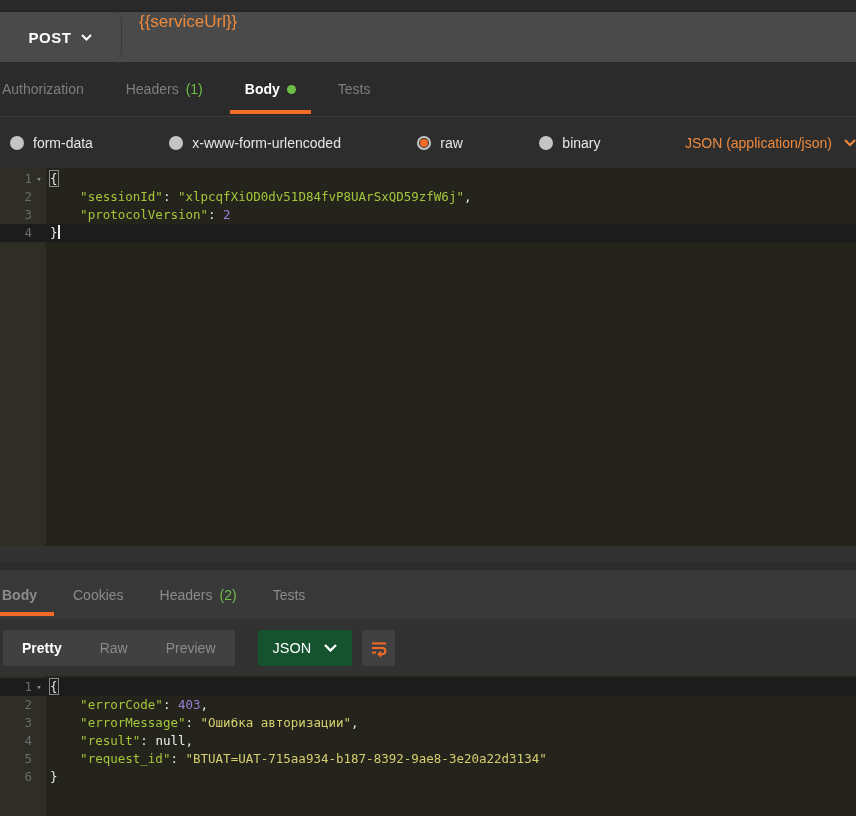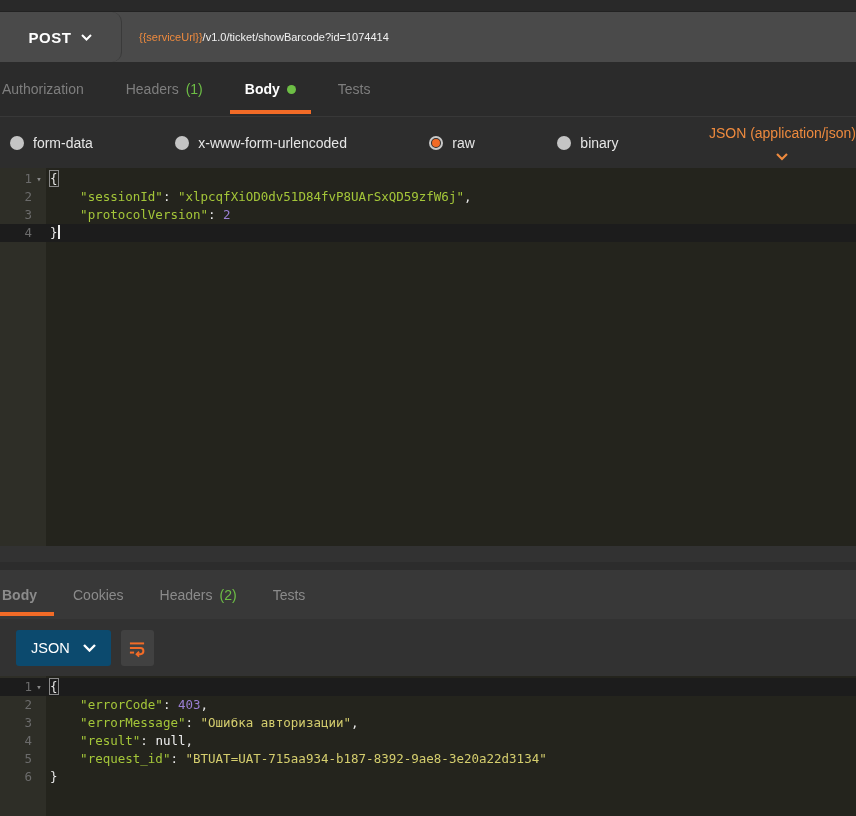"{{serviceUrl}}" .url-input { align-items: center -> flex-start; font-size: 11px -> 17px }
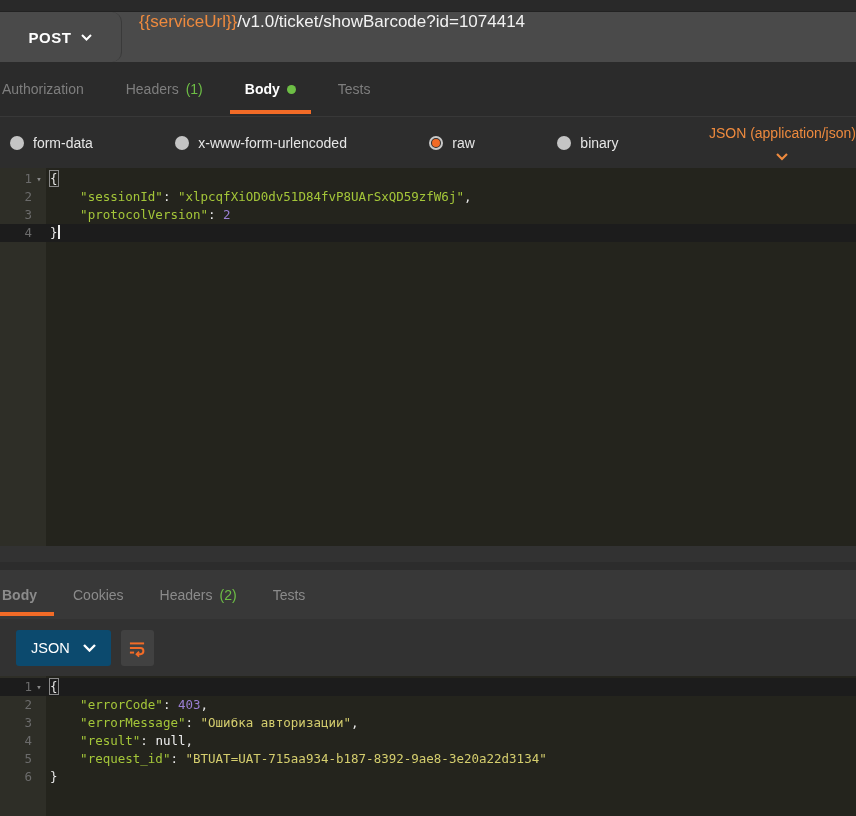"/v1.0/ticket/showBarcode?id=1074414" span.url-path { html: <span>/v1.0/ticket/showBarcode?id=1074414</span> -> none }
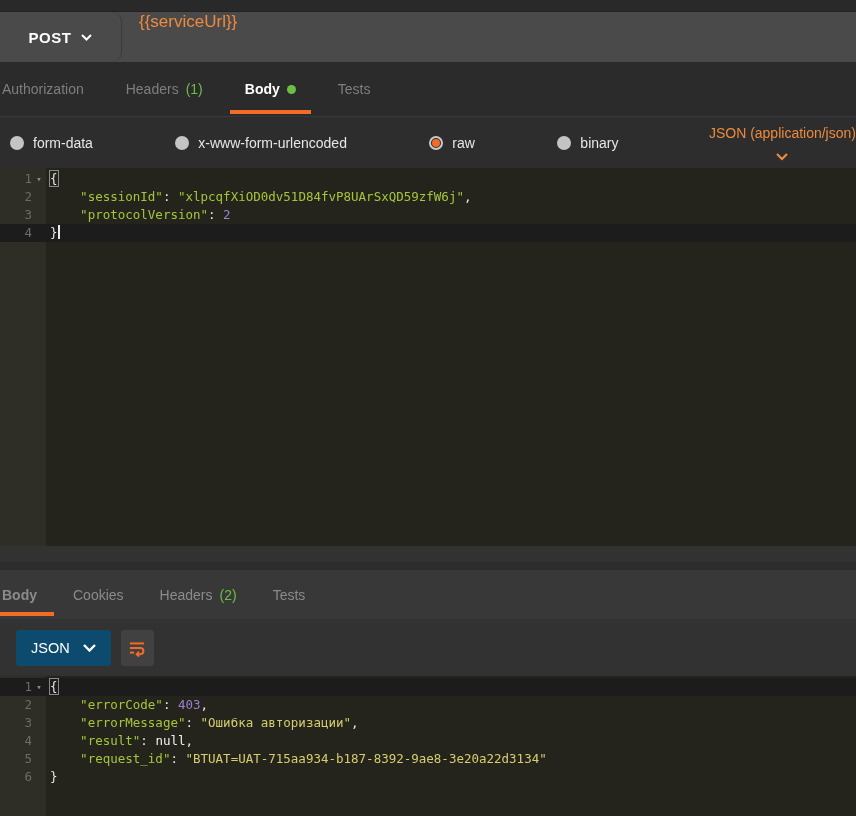"JSON (application/json)" .content-type { flex-direction: column -> none }
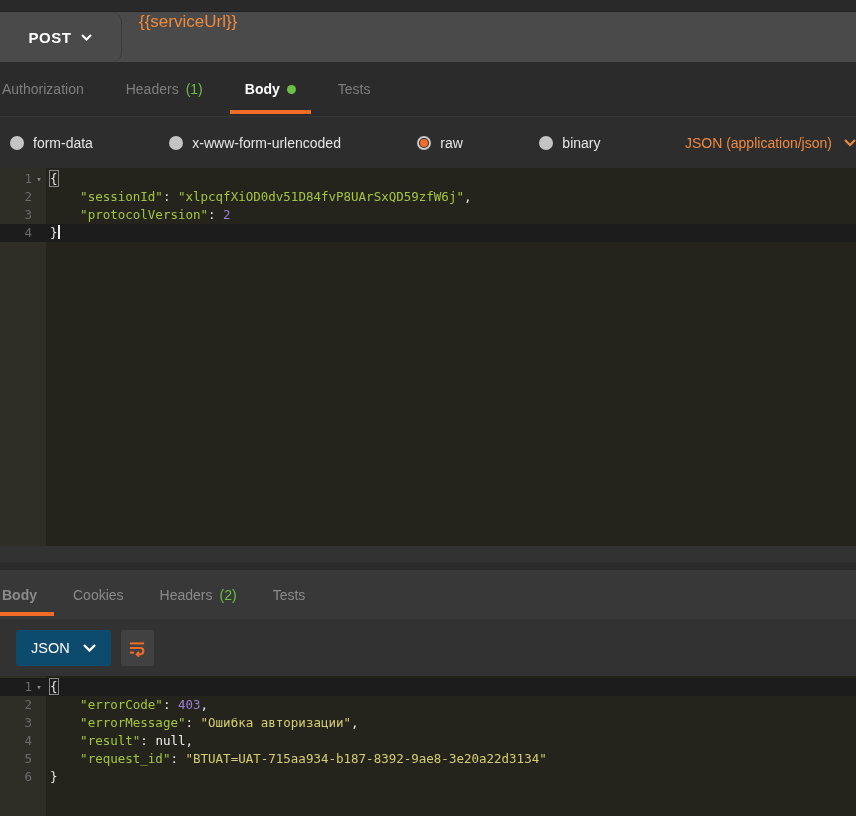"Pretty" div.seg-group { html: none -> <div> <div> <span>Pretty</span> </div> <div> <span>Raw</span> </div> <div> <span>Preview</span> </div> </div> }
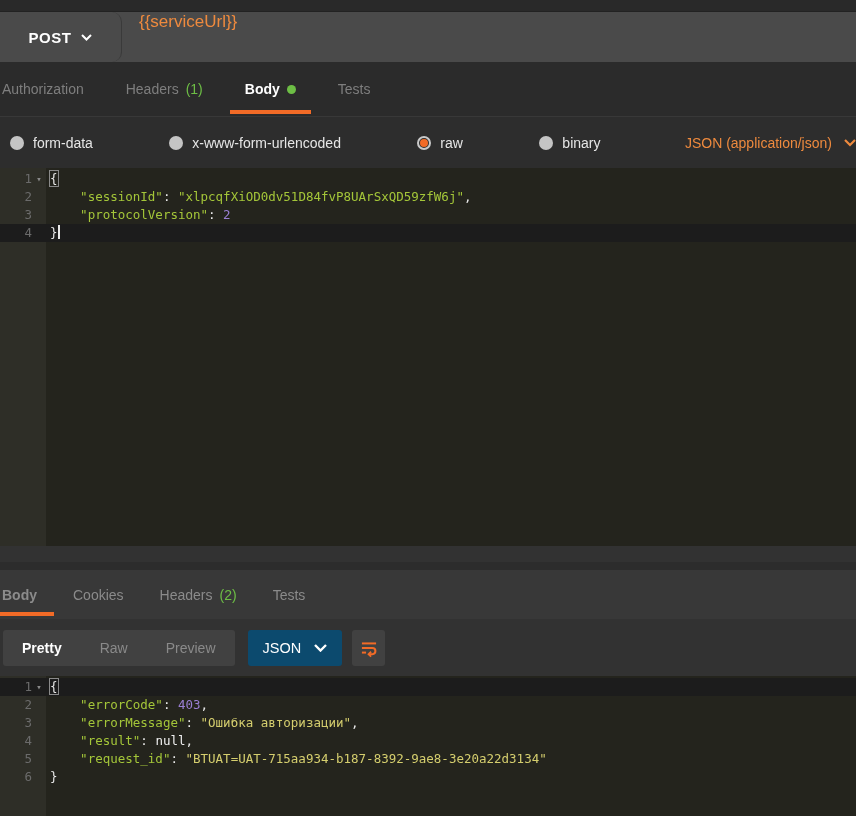"JSON" .format-select { background: #0c4a6e -> #14532d; margin-left: 13px -> 23px }
